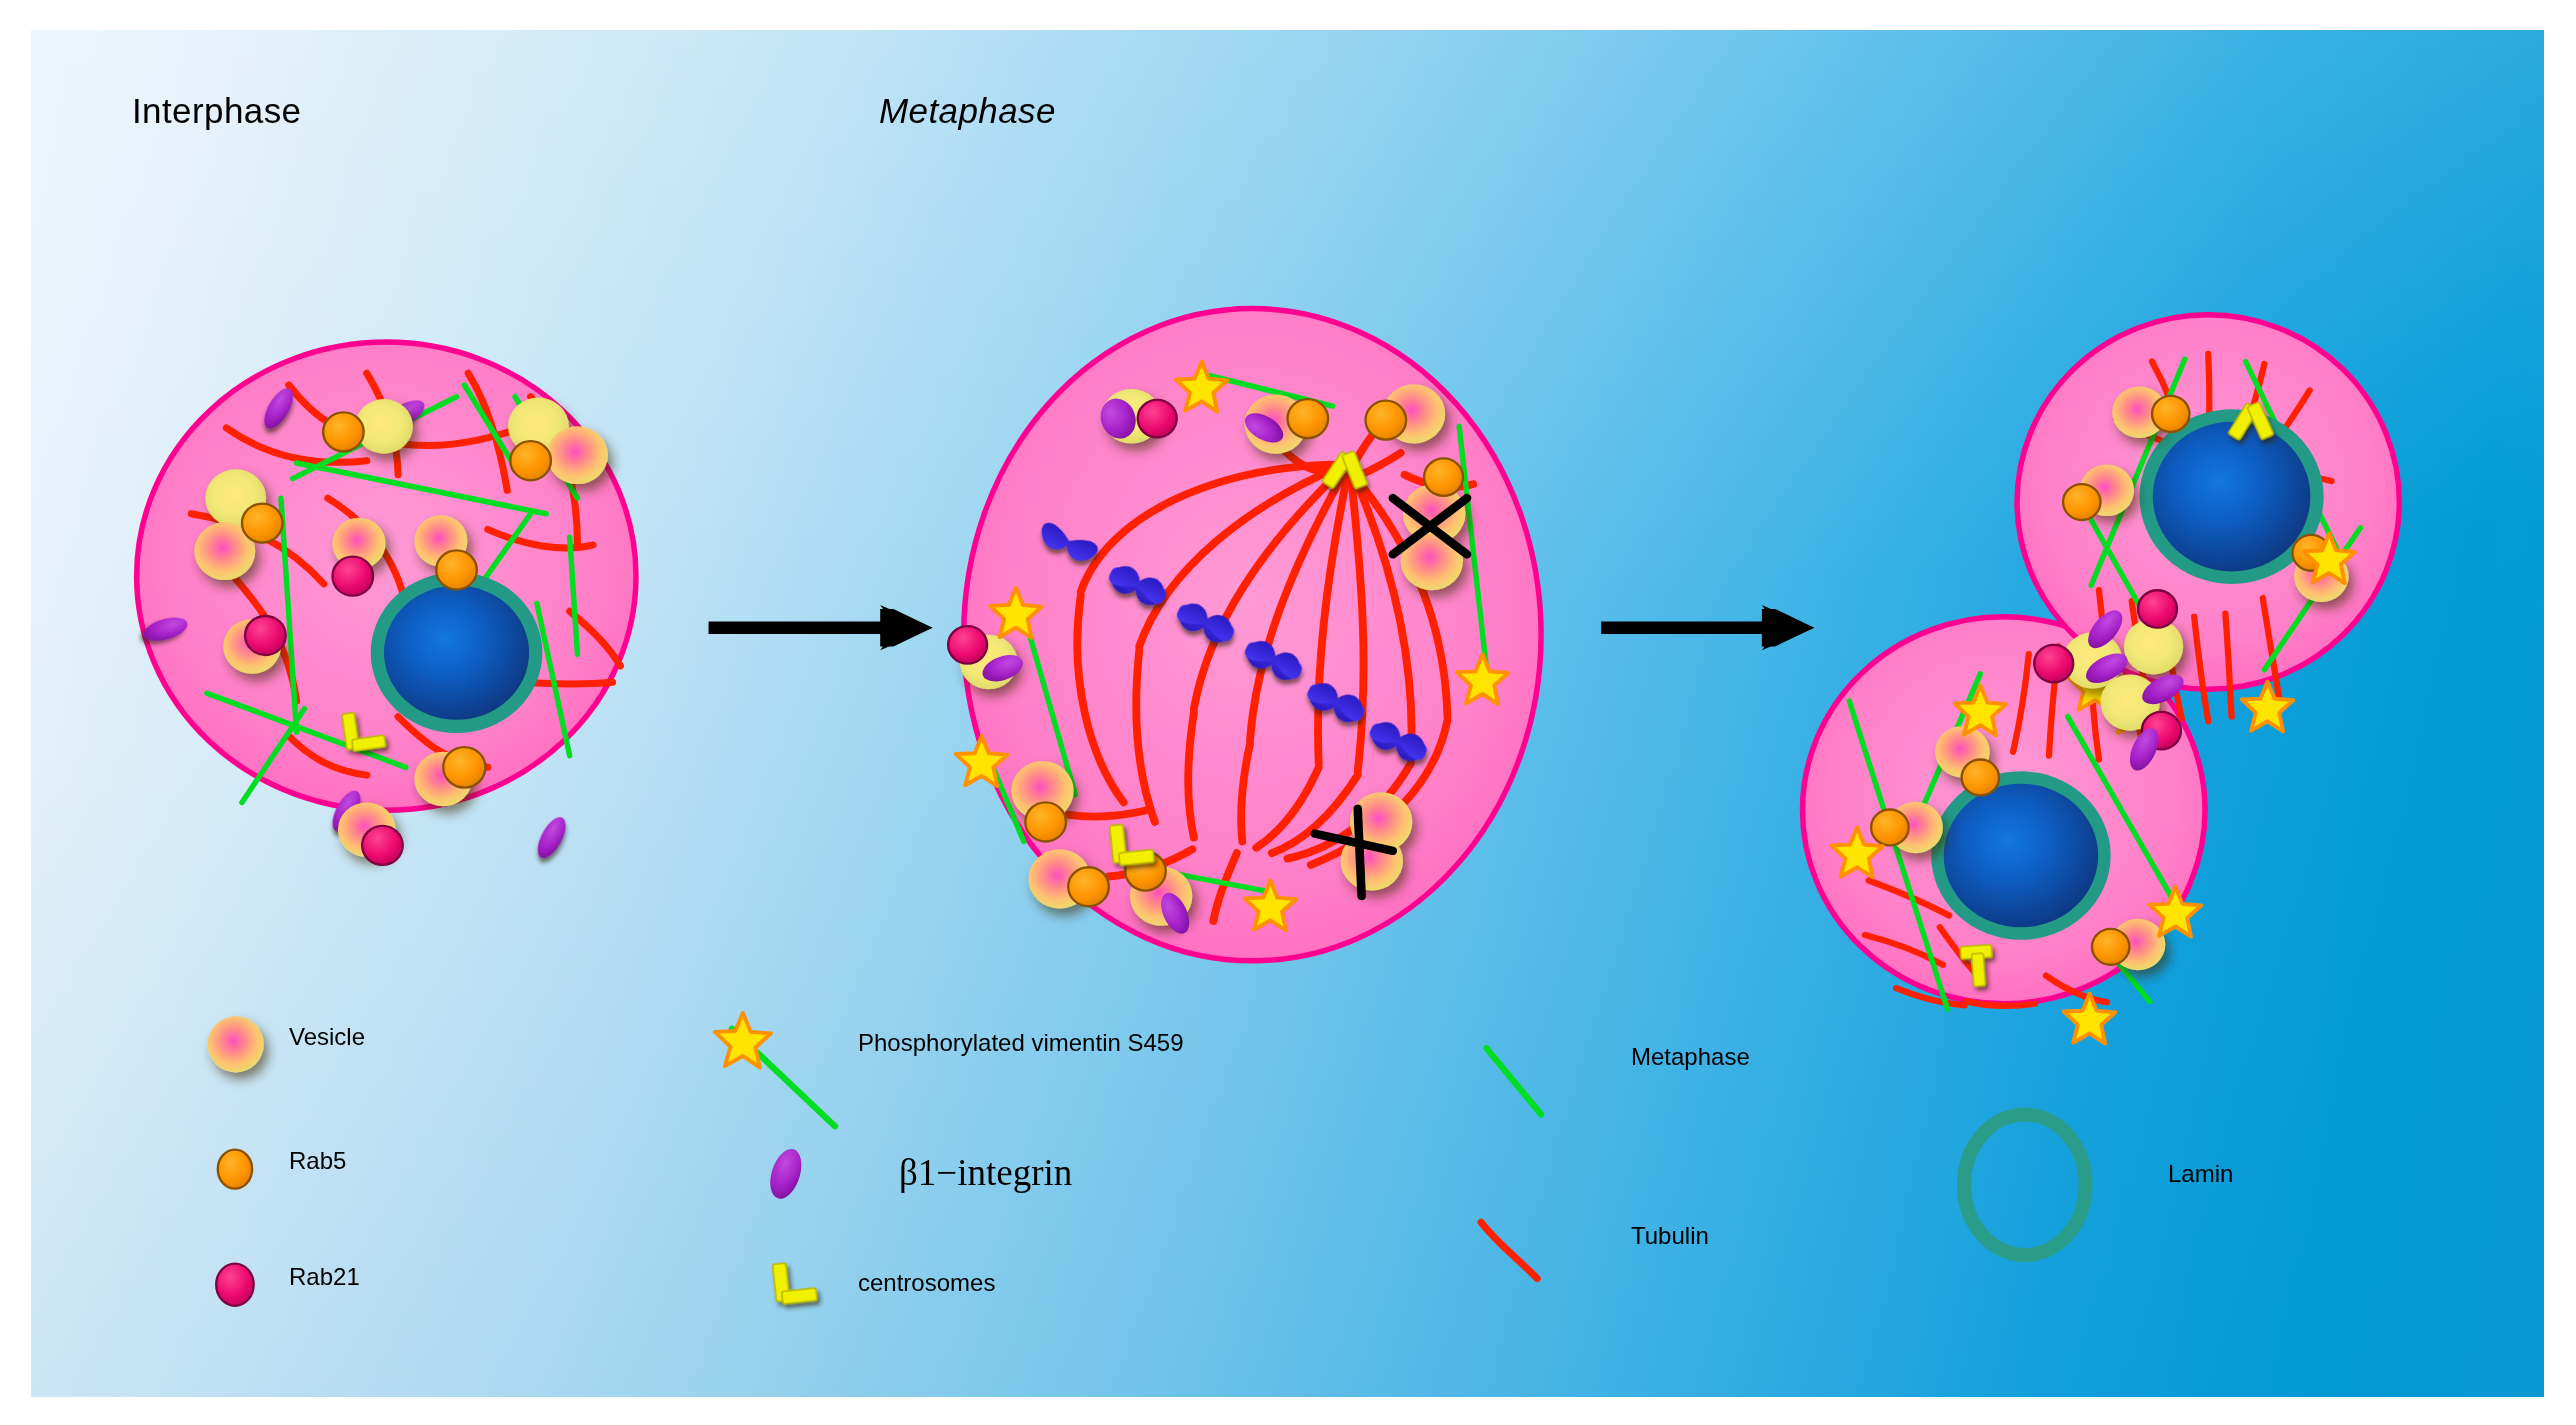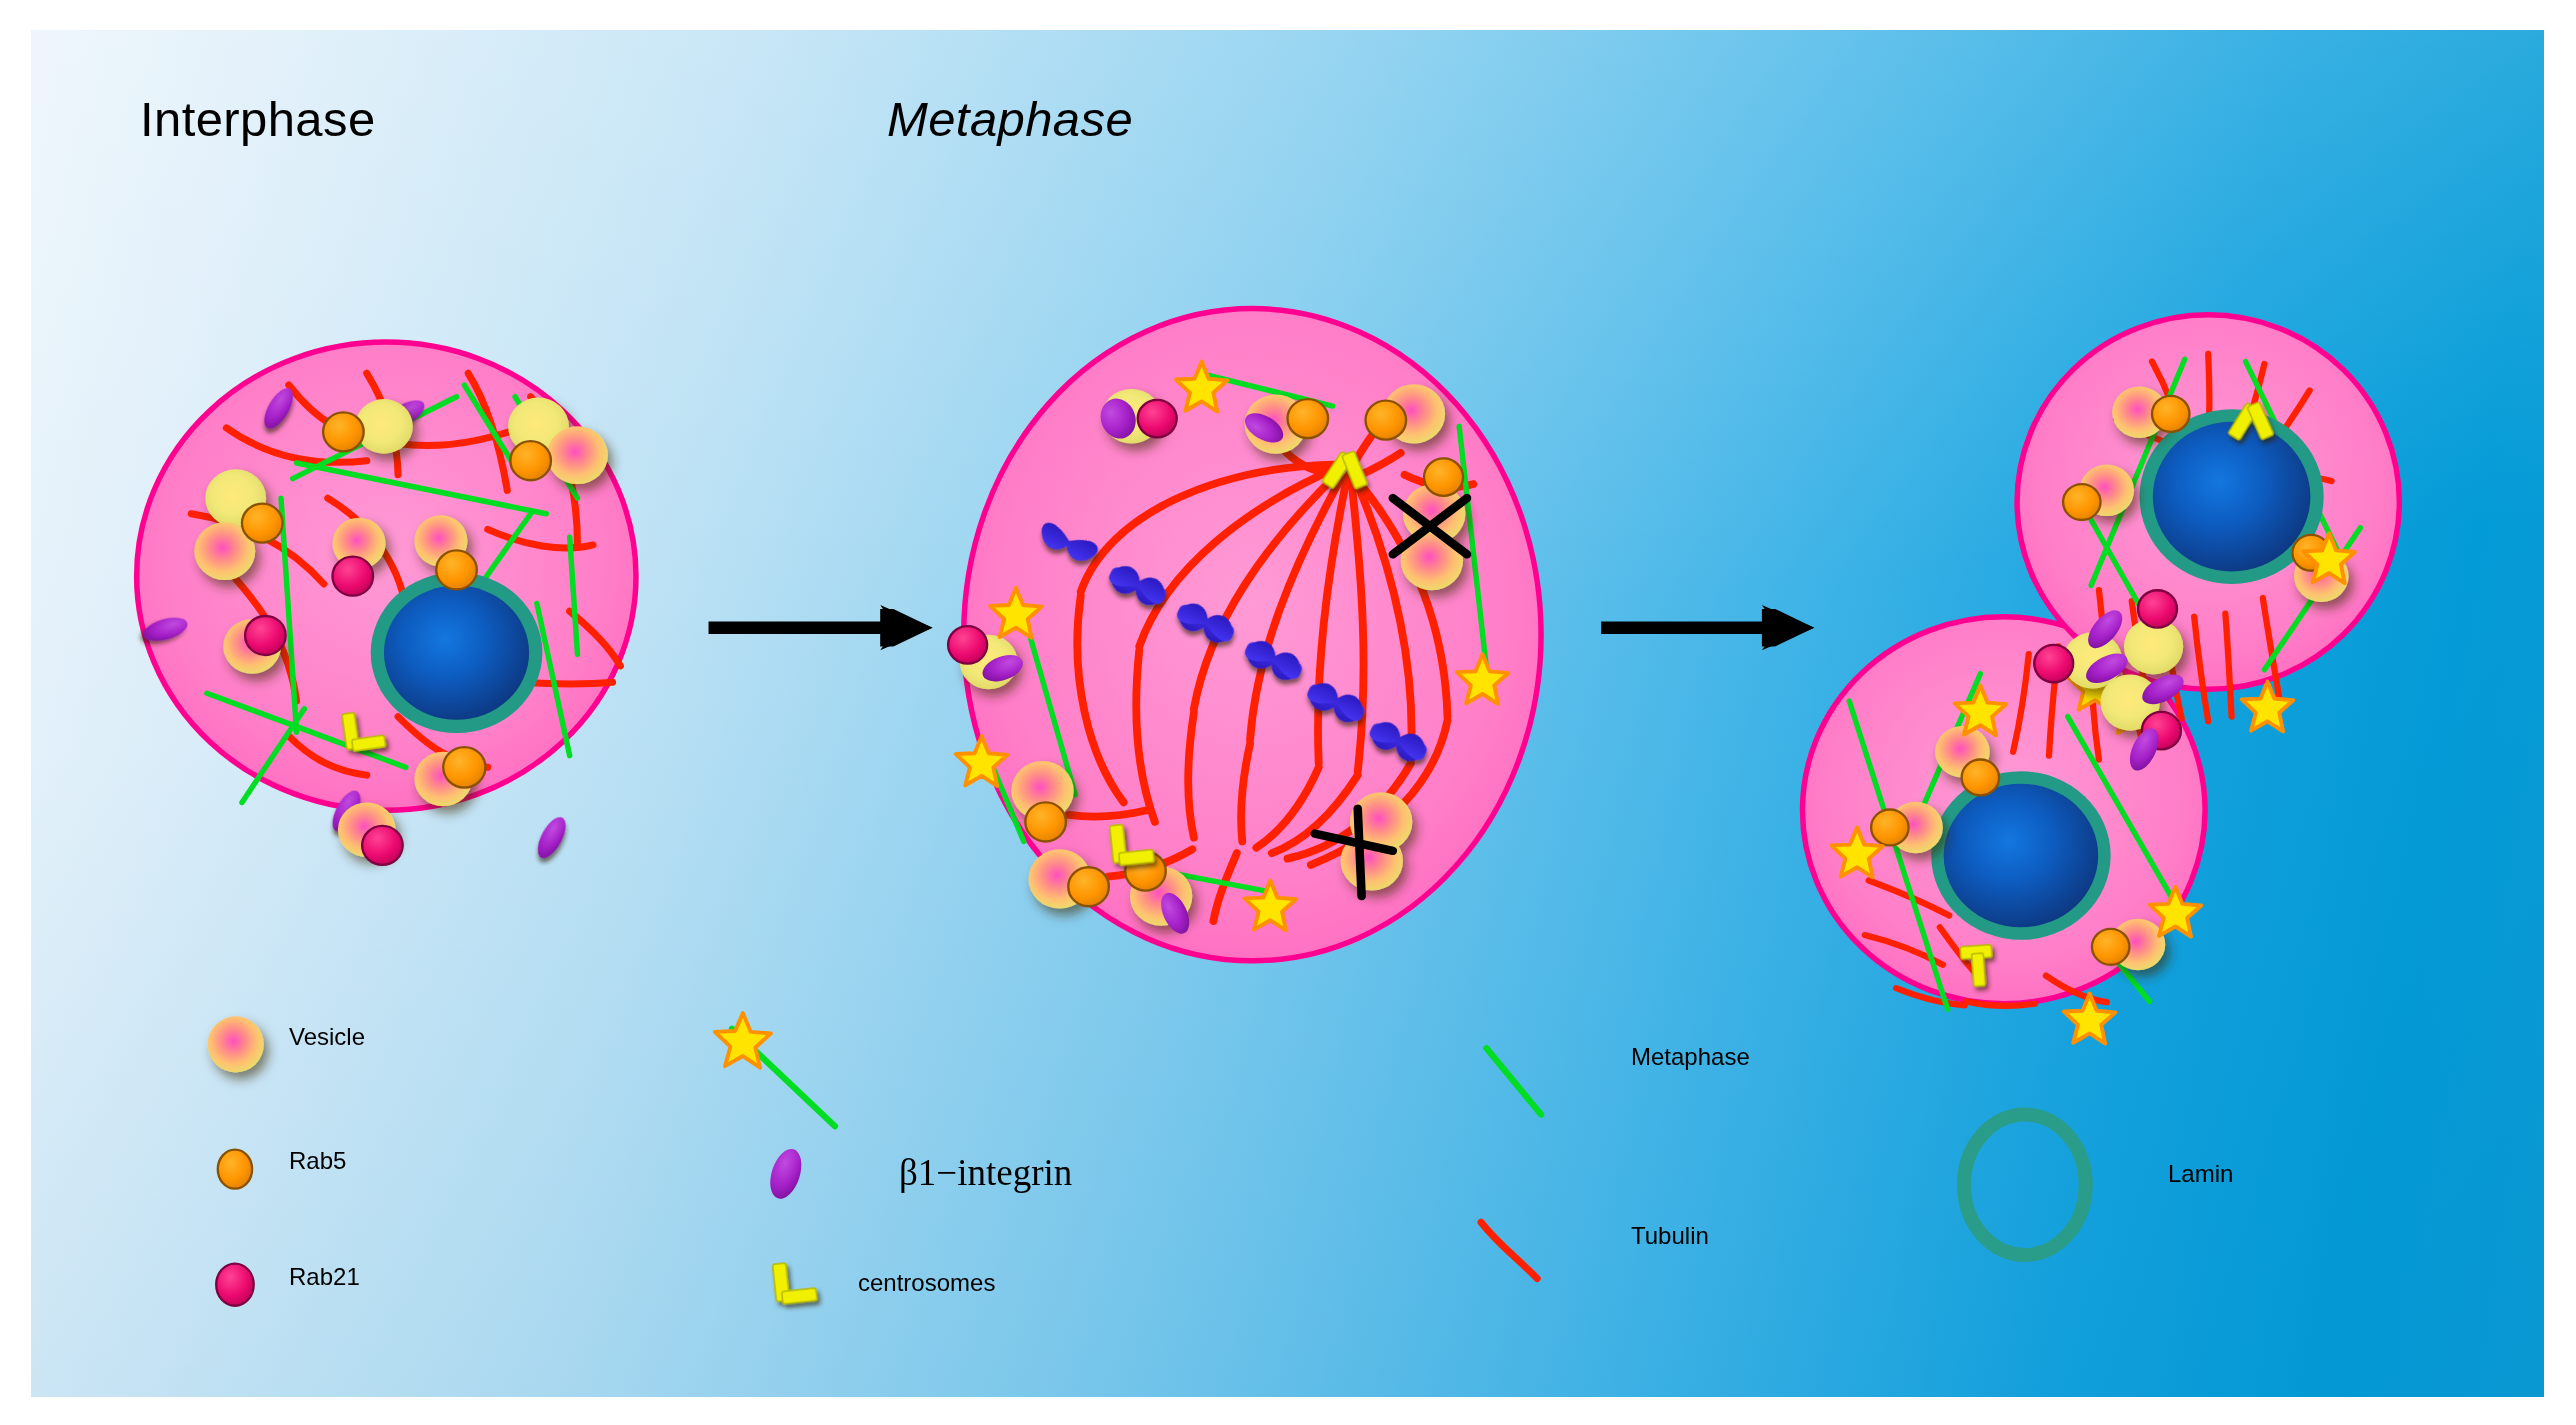"Interphase" .phase-title { font-size: 49px -> 35px; margin-left: 8px -> none }
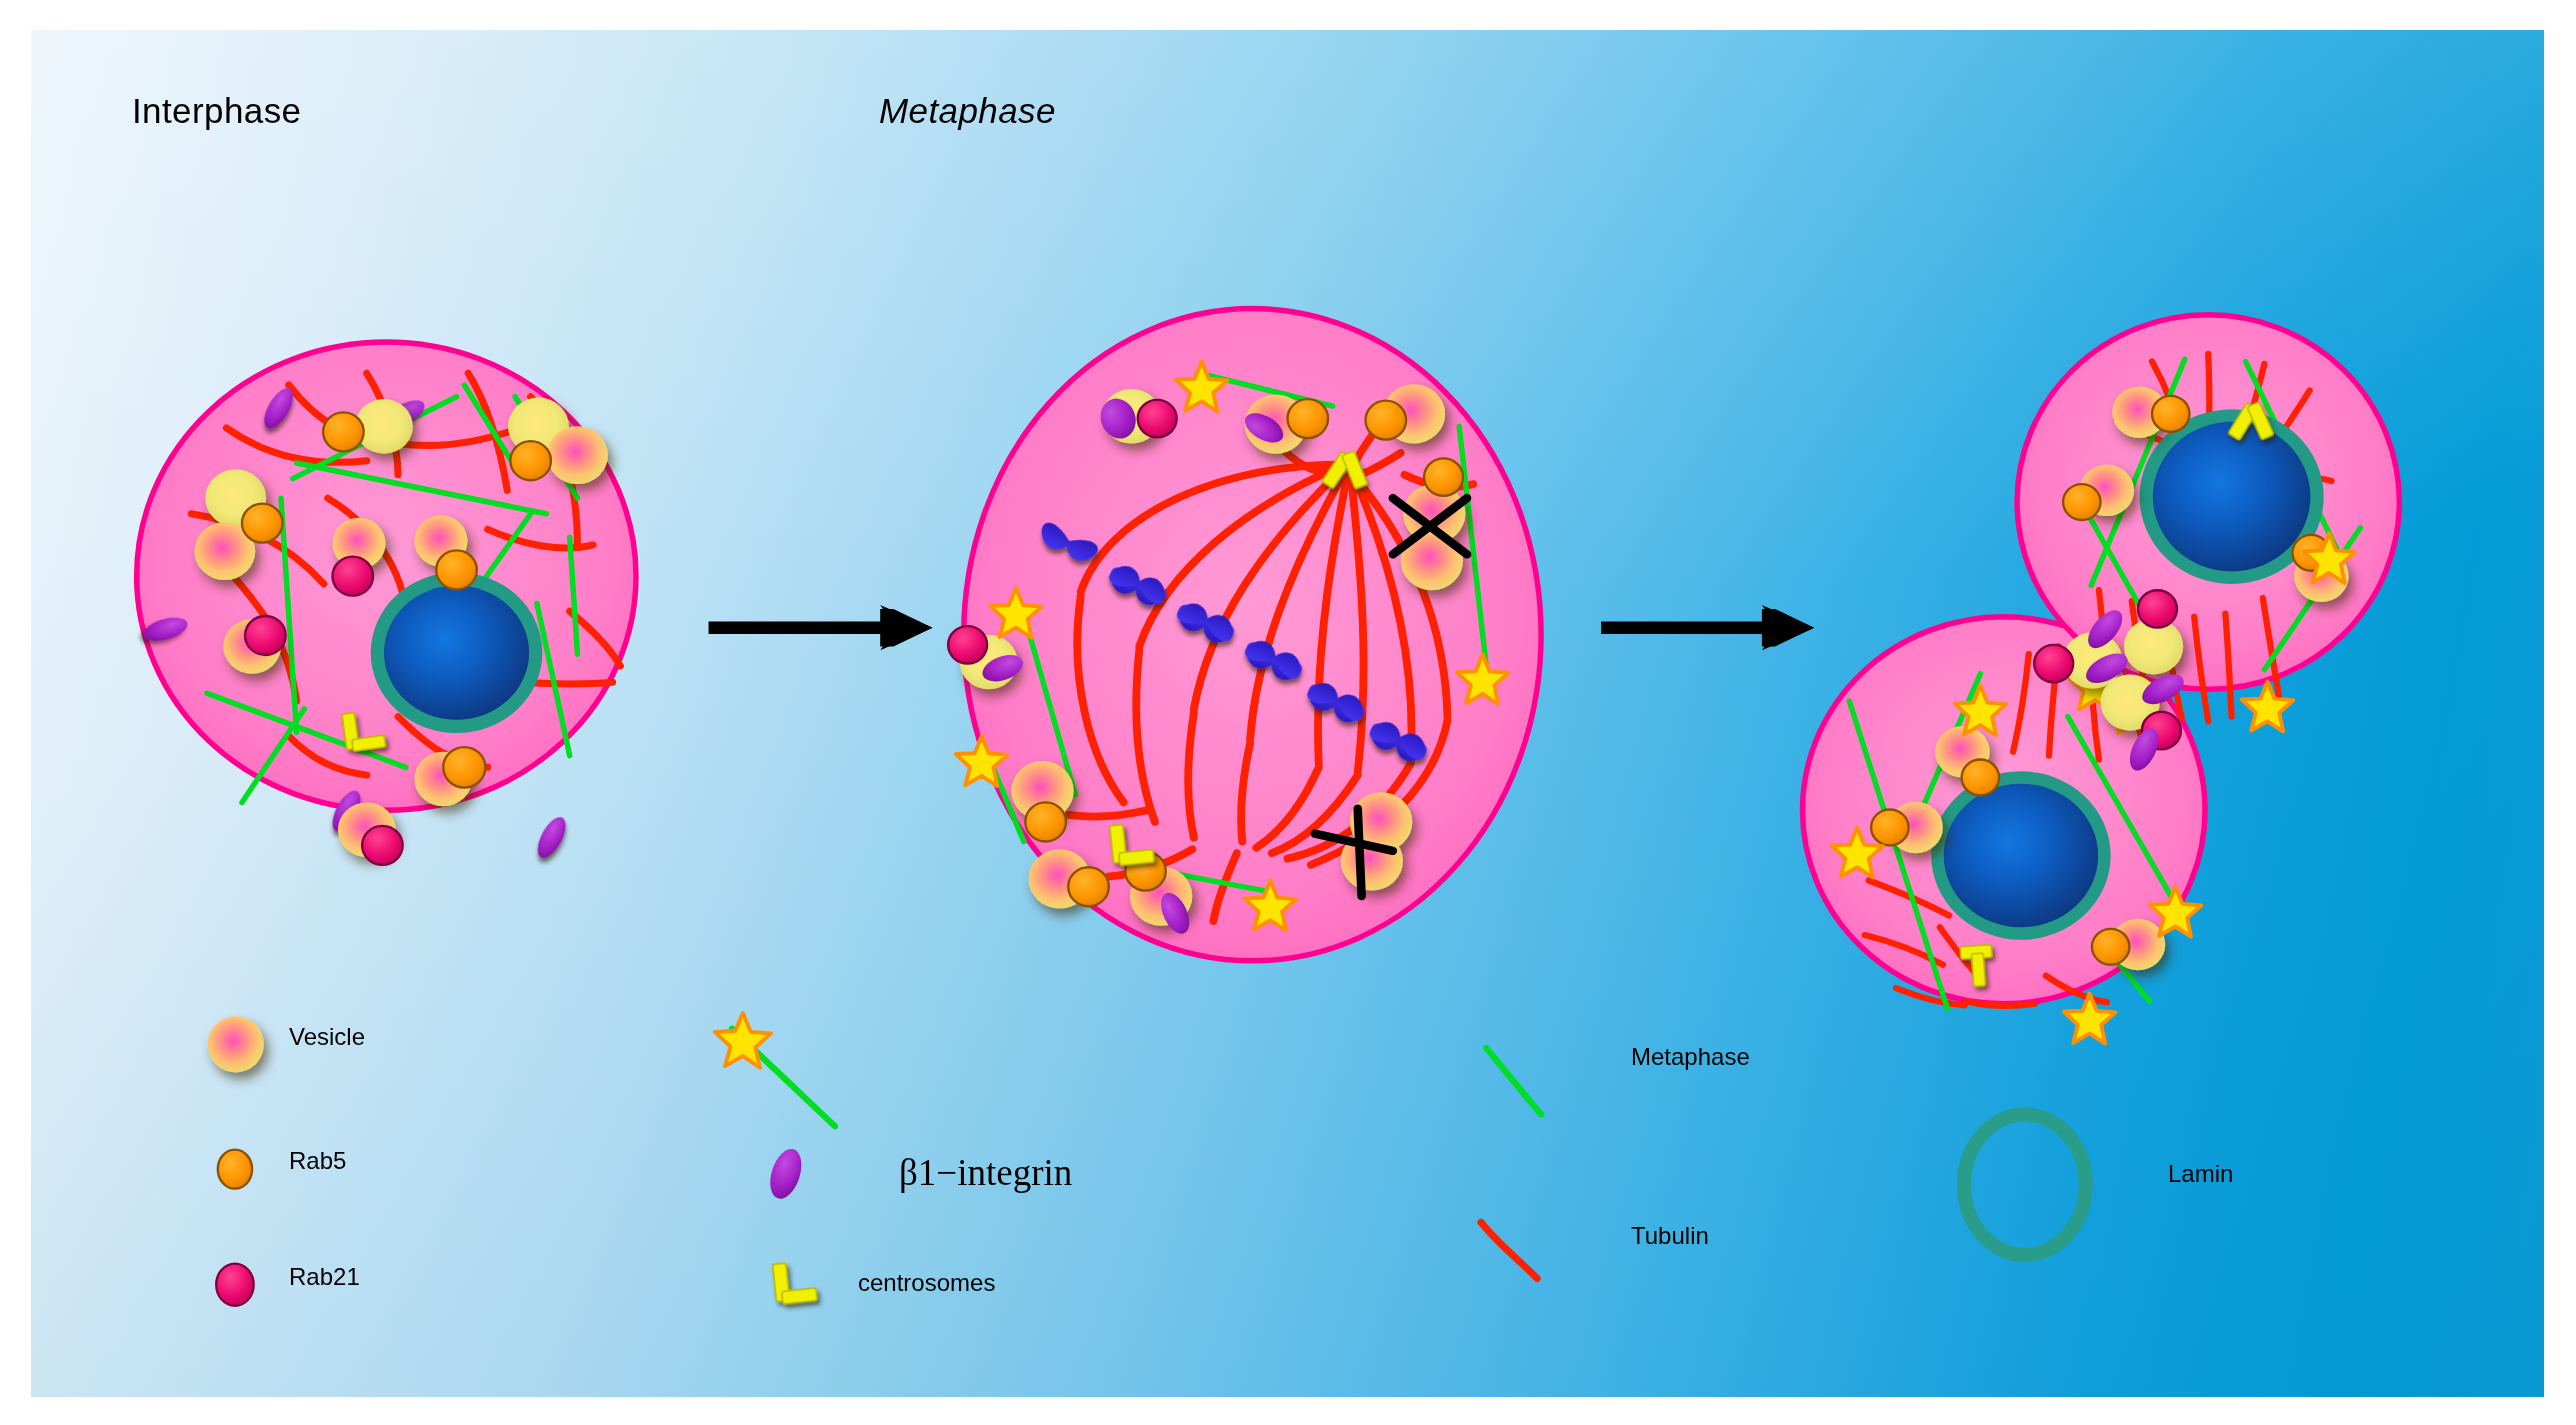"Phosphorylated vimentin S459" div.legend-label { html: none -> <div>Phosphorylated vimentin S459</div> }
